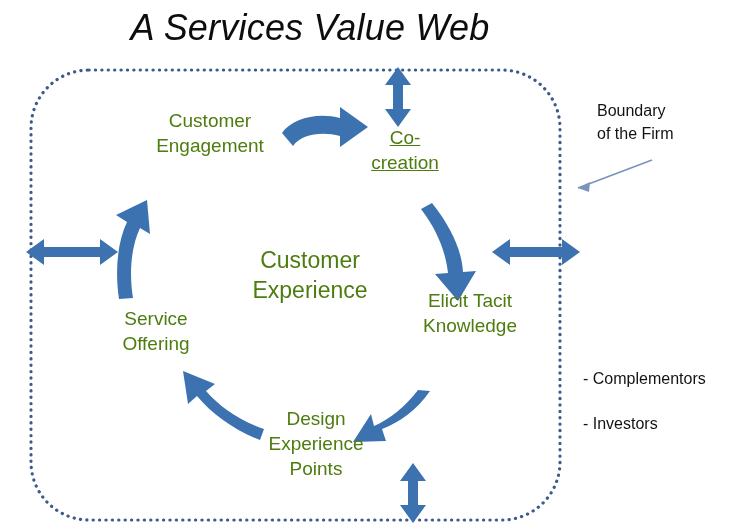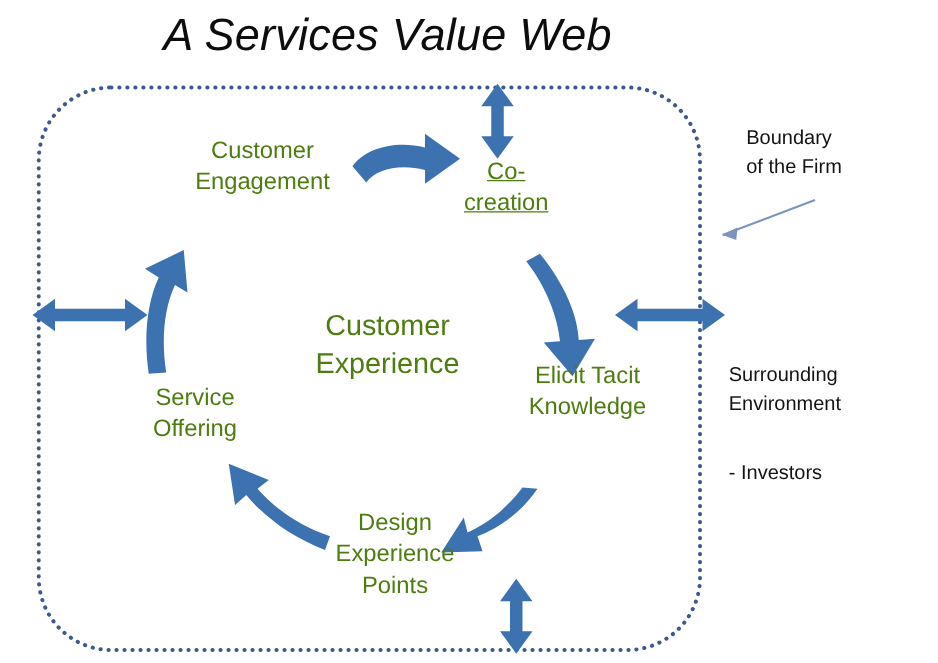"Surrounding" div.side-label { html: <div>Surrounding Environment</div> -> none }
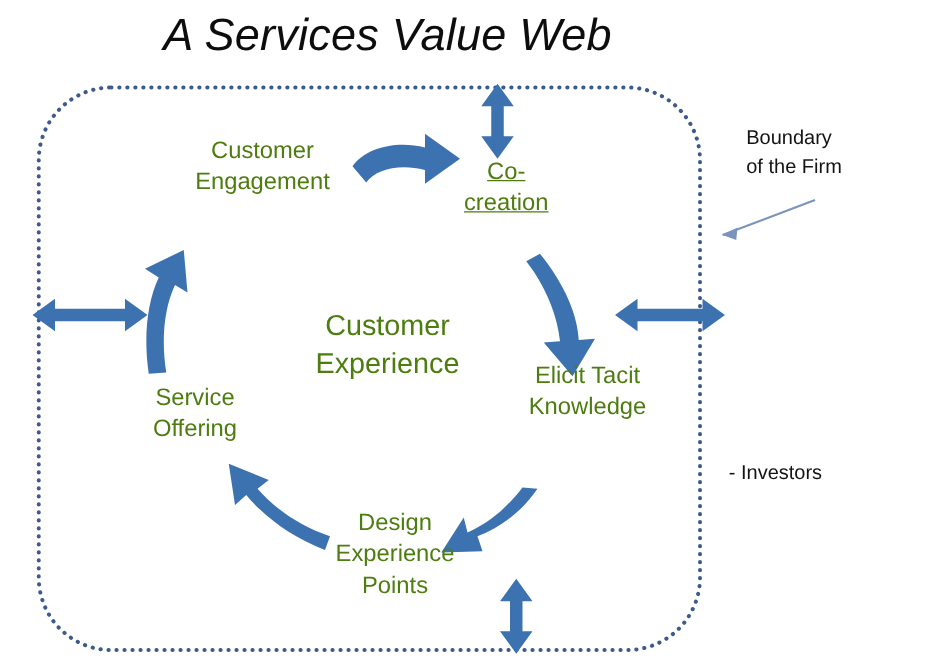"- Complementors" div { html: none -> <div>- Complementors</div> }
